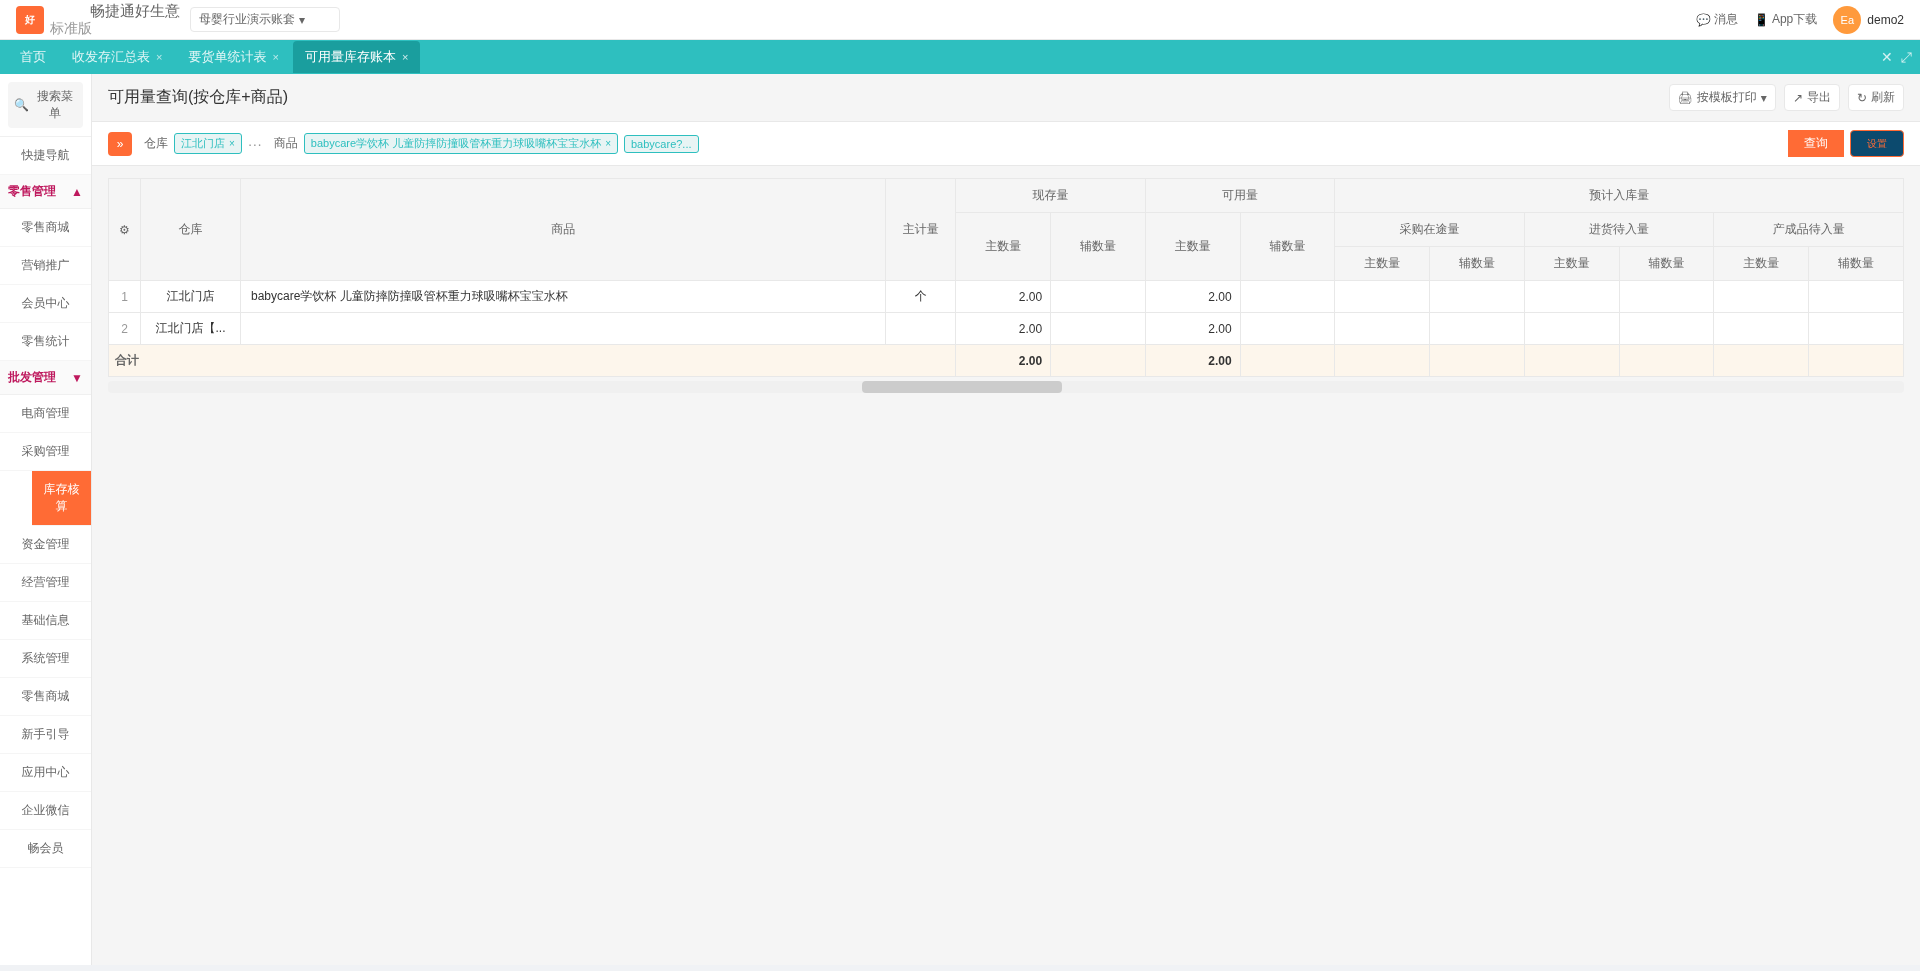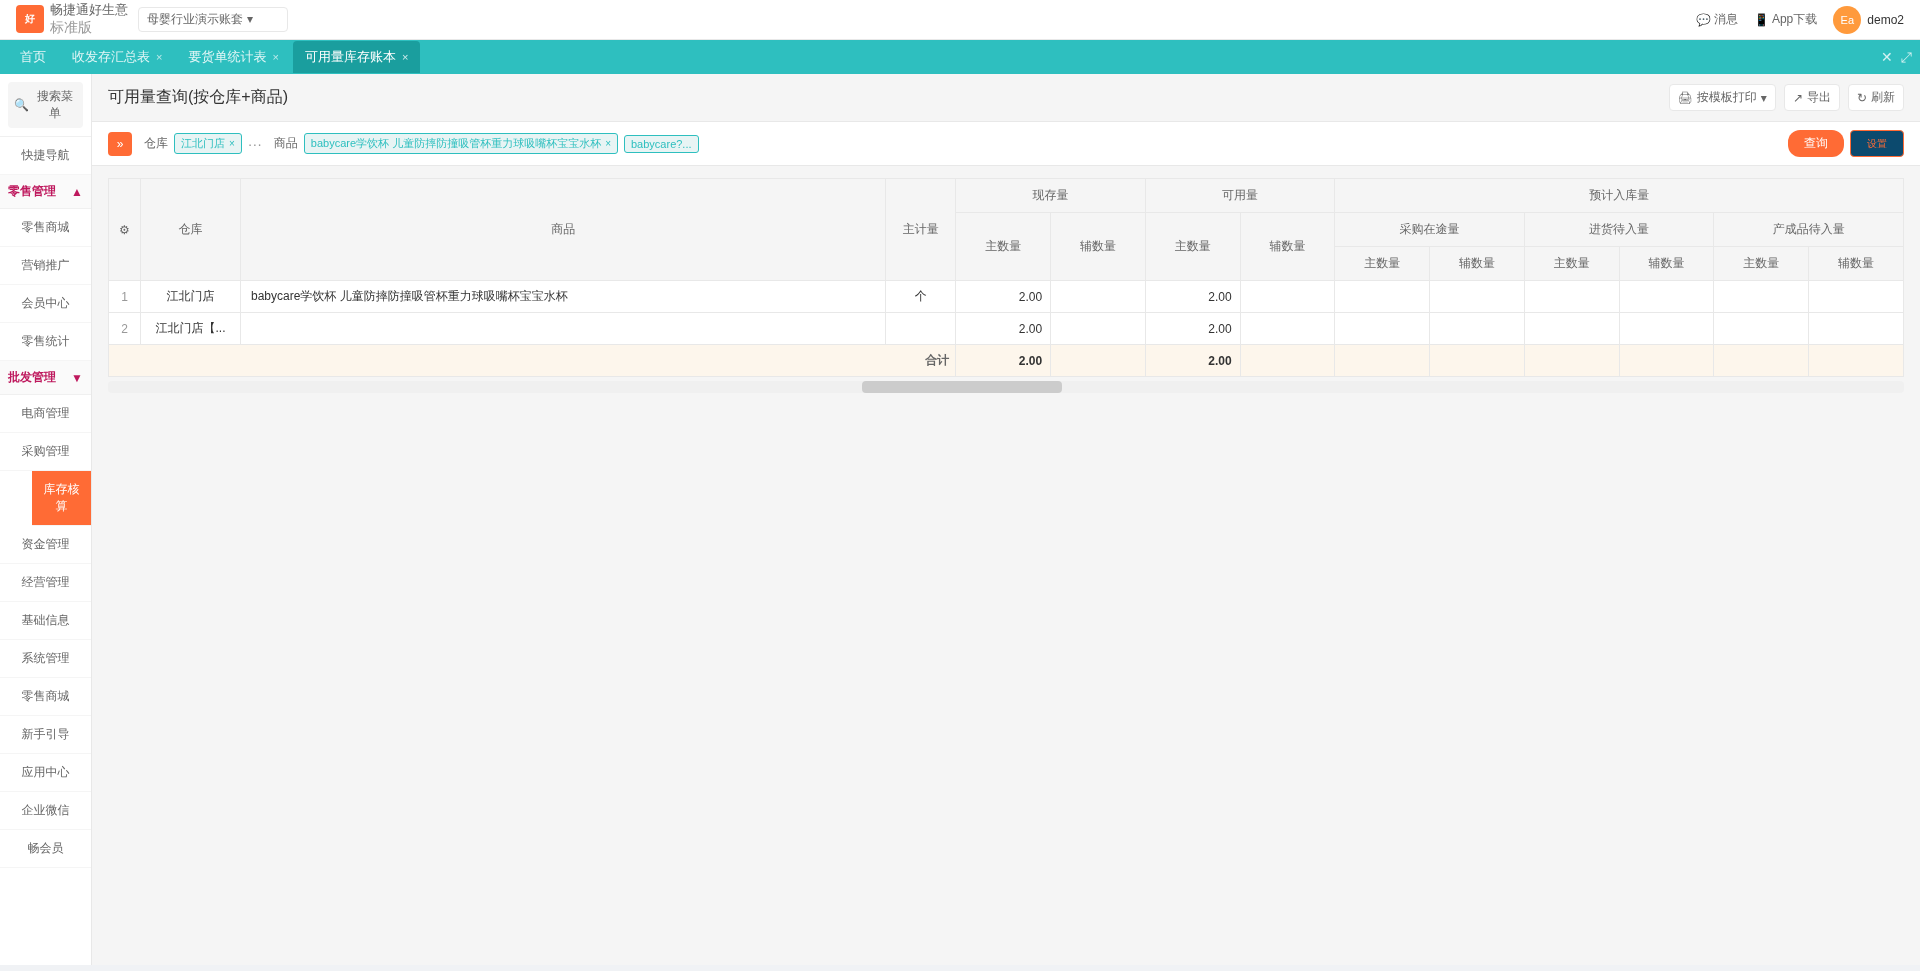"畅捷通好生意" .logo-text { font-size: 13px -> 15px; margin-left: none -> 40px }
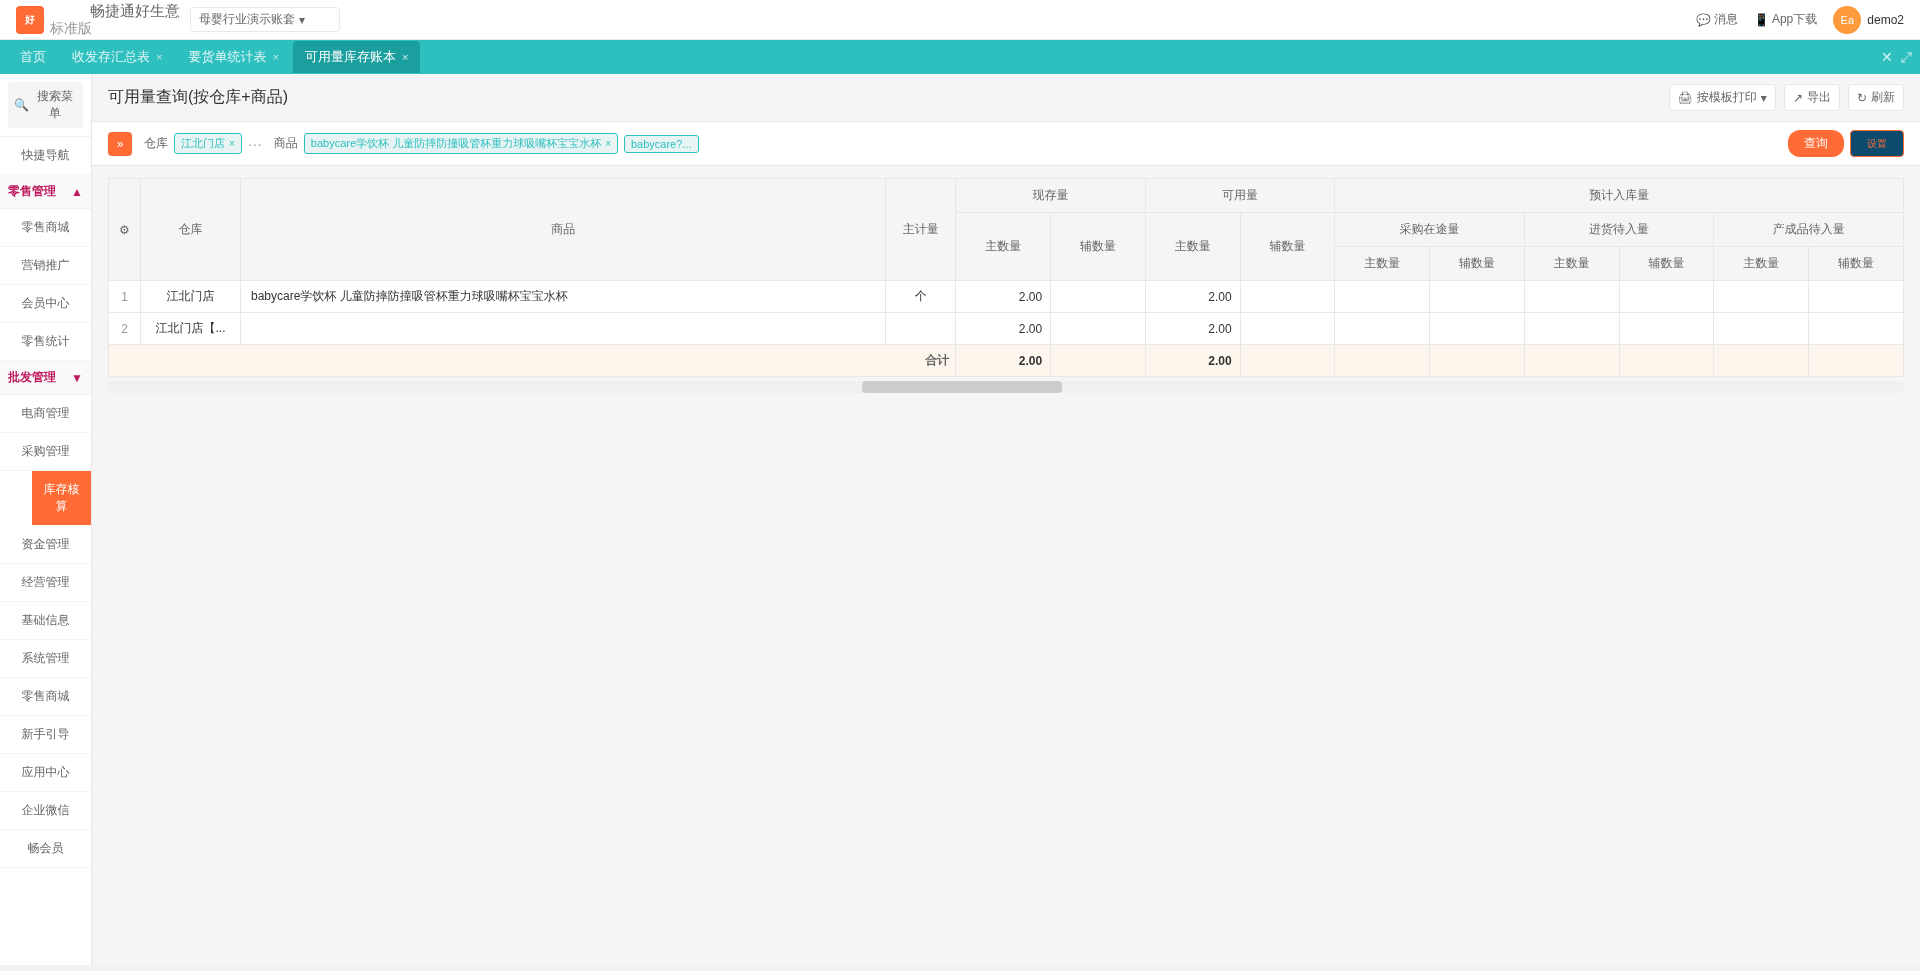"查询" .btn-query { border-radius: 12px -> 0 }
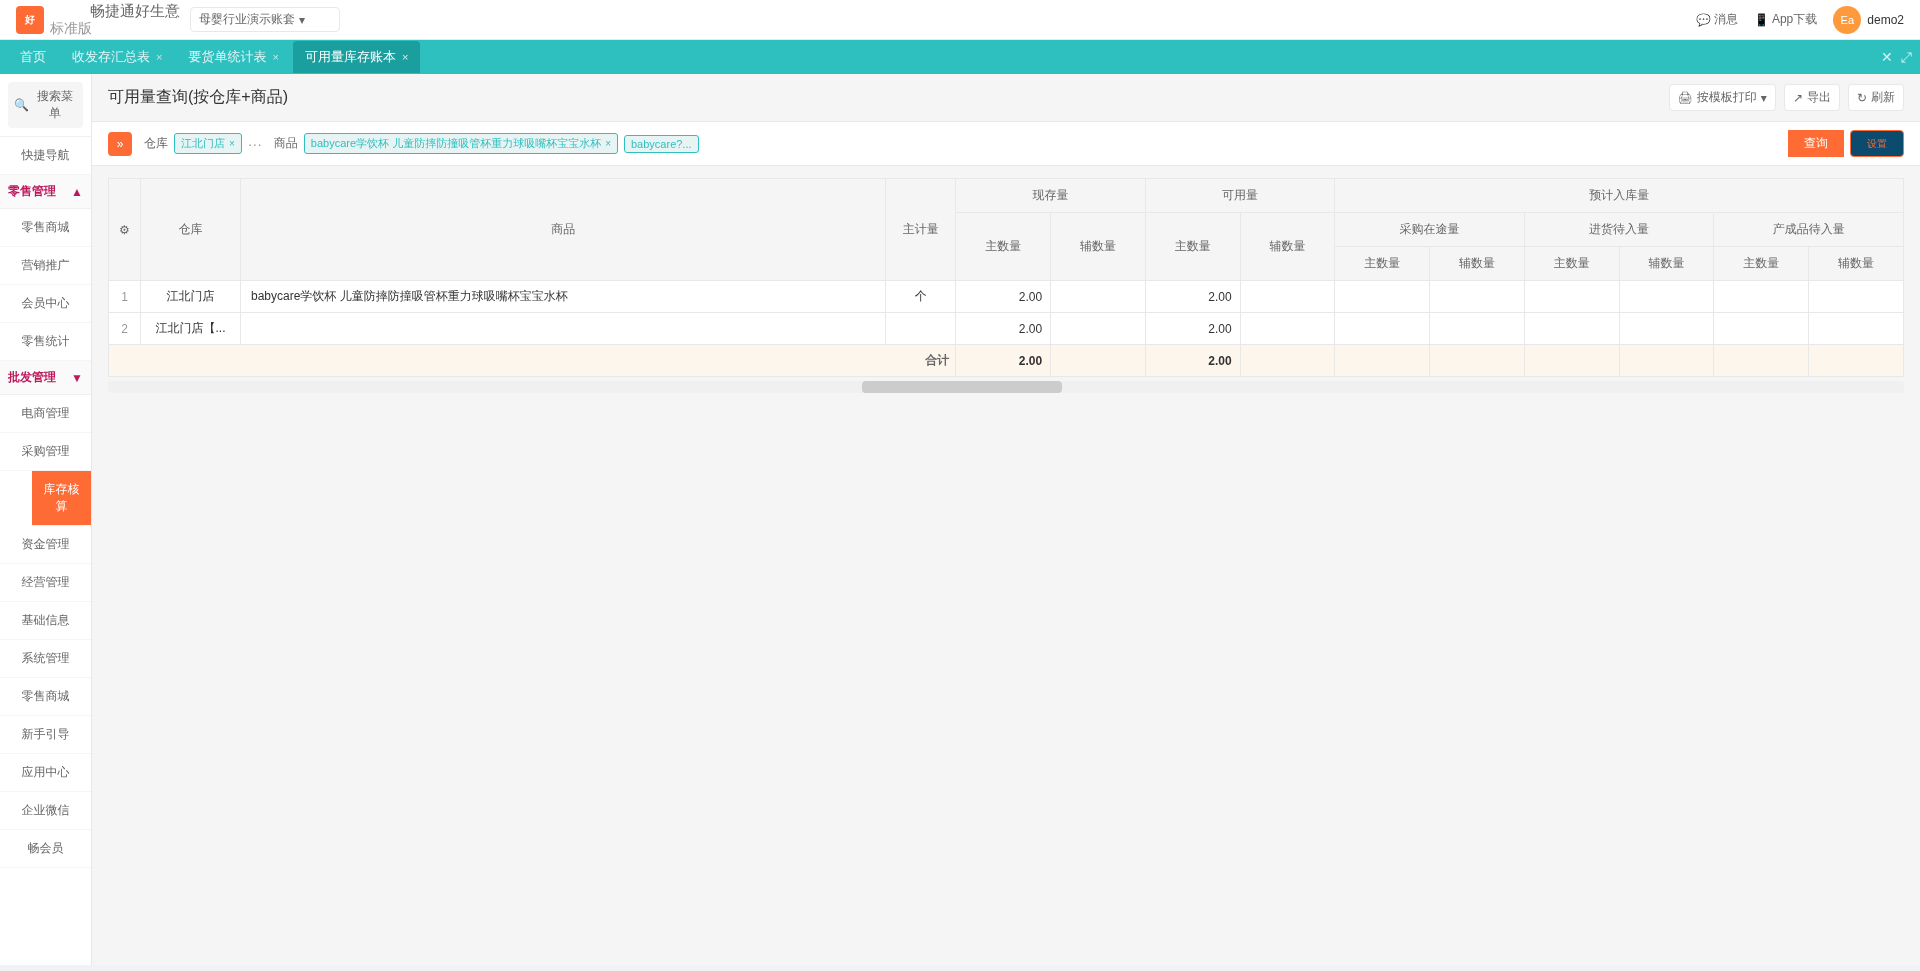"合计" td { text-align: right -> left }
